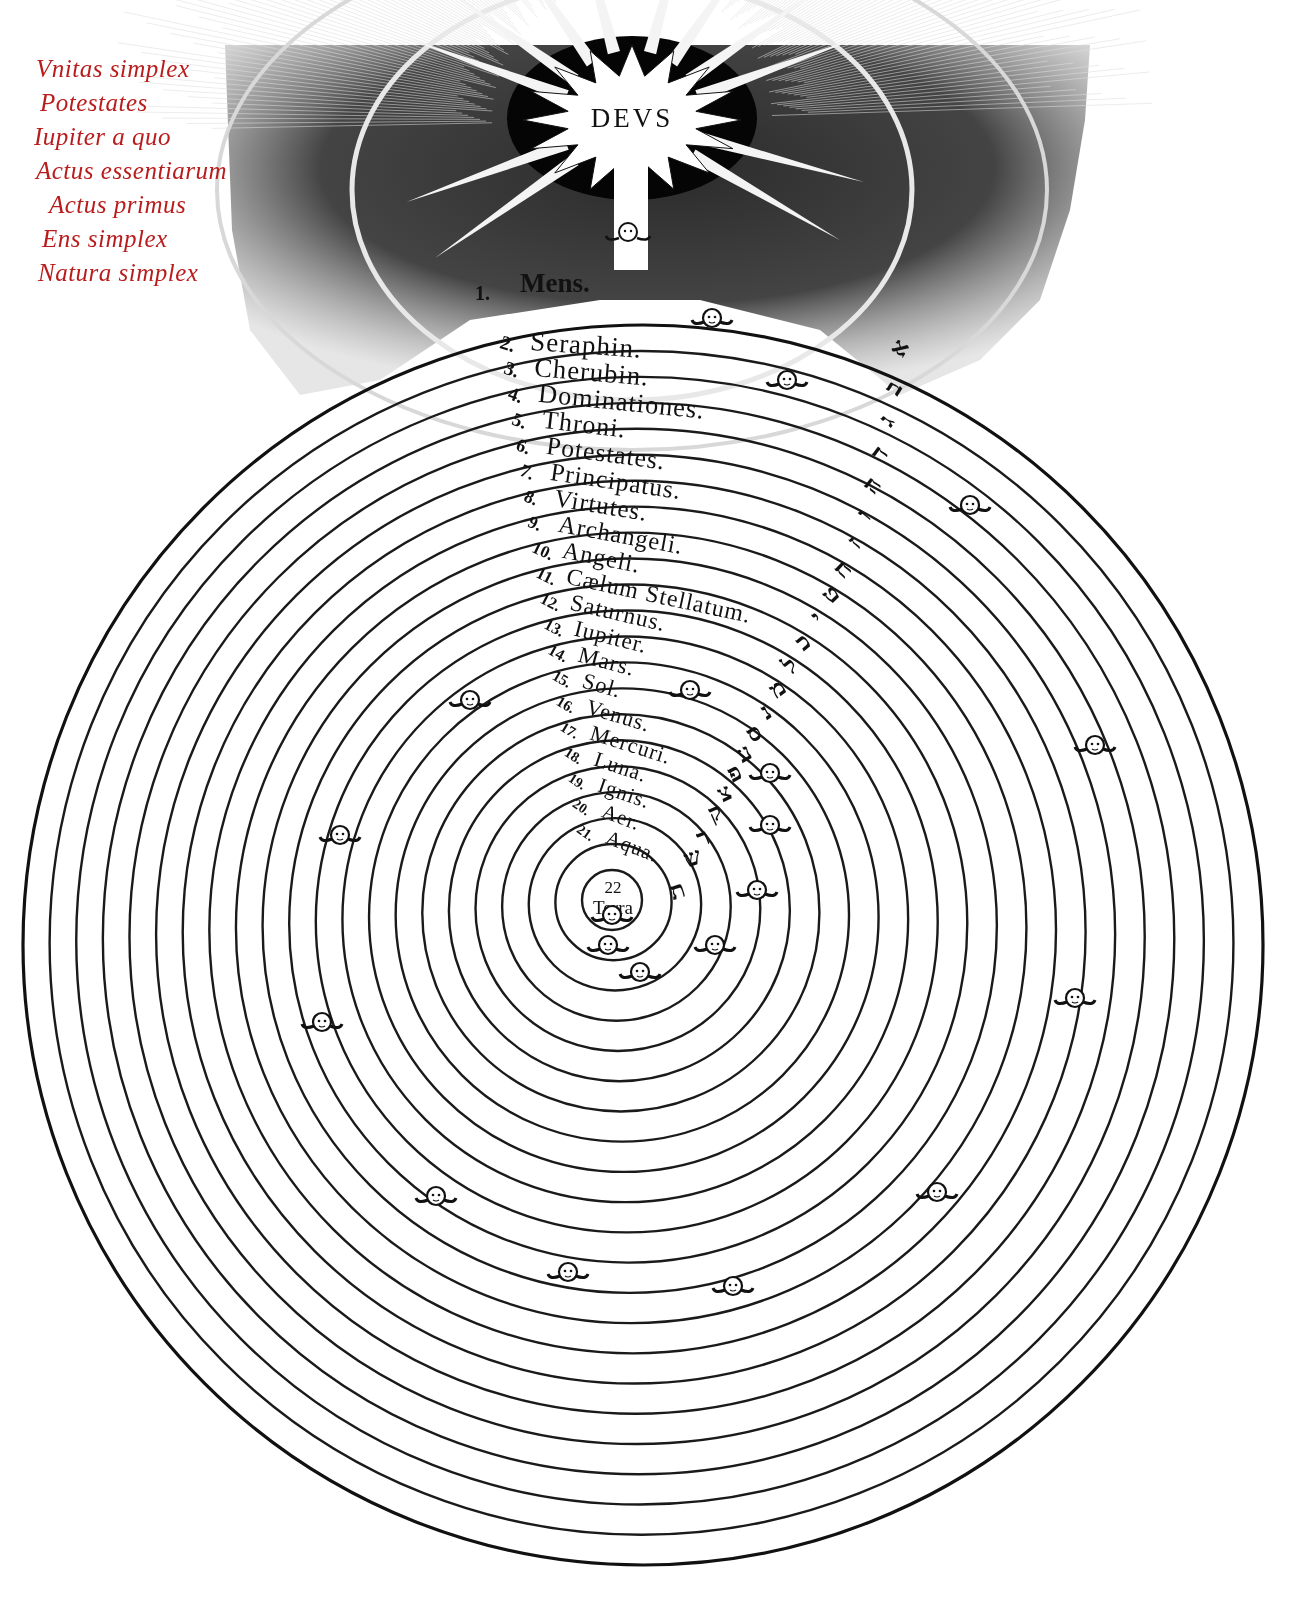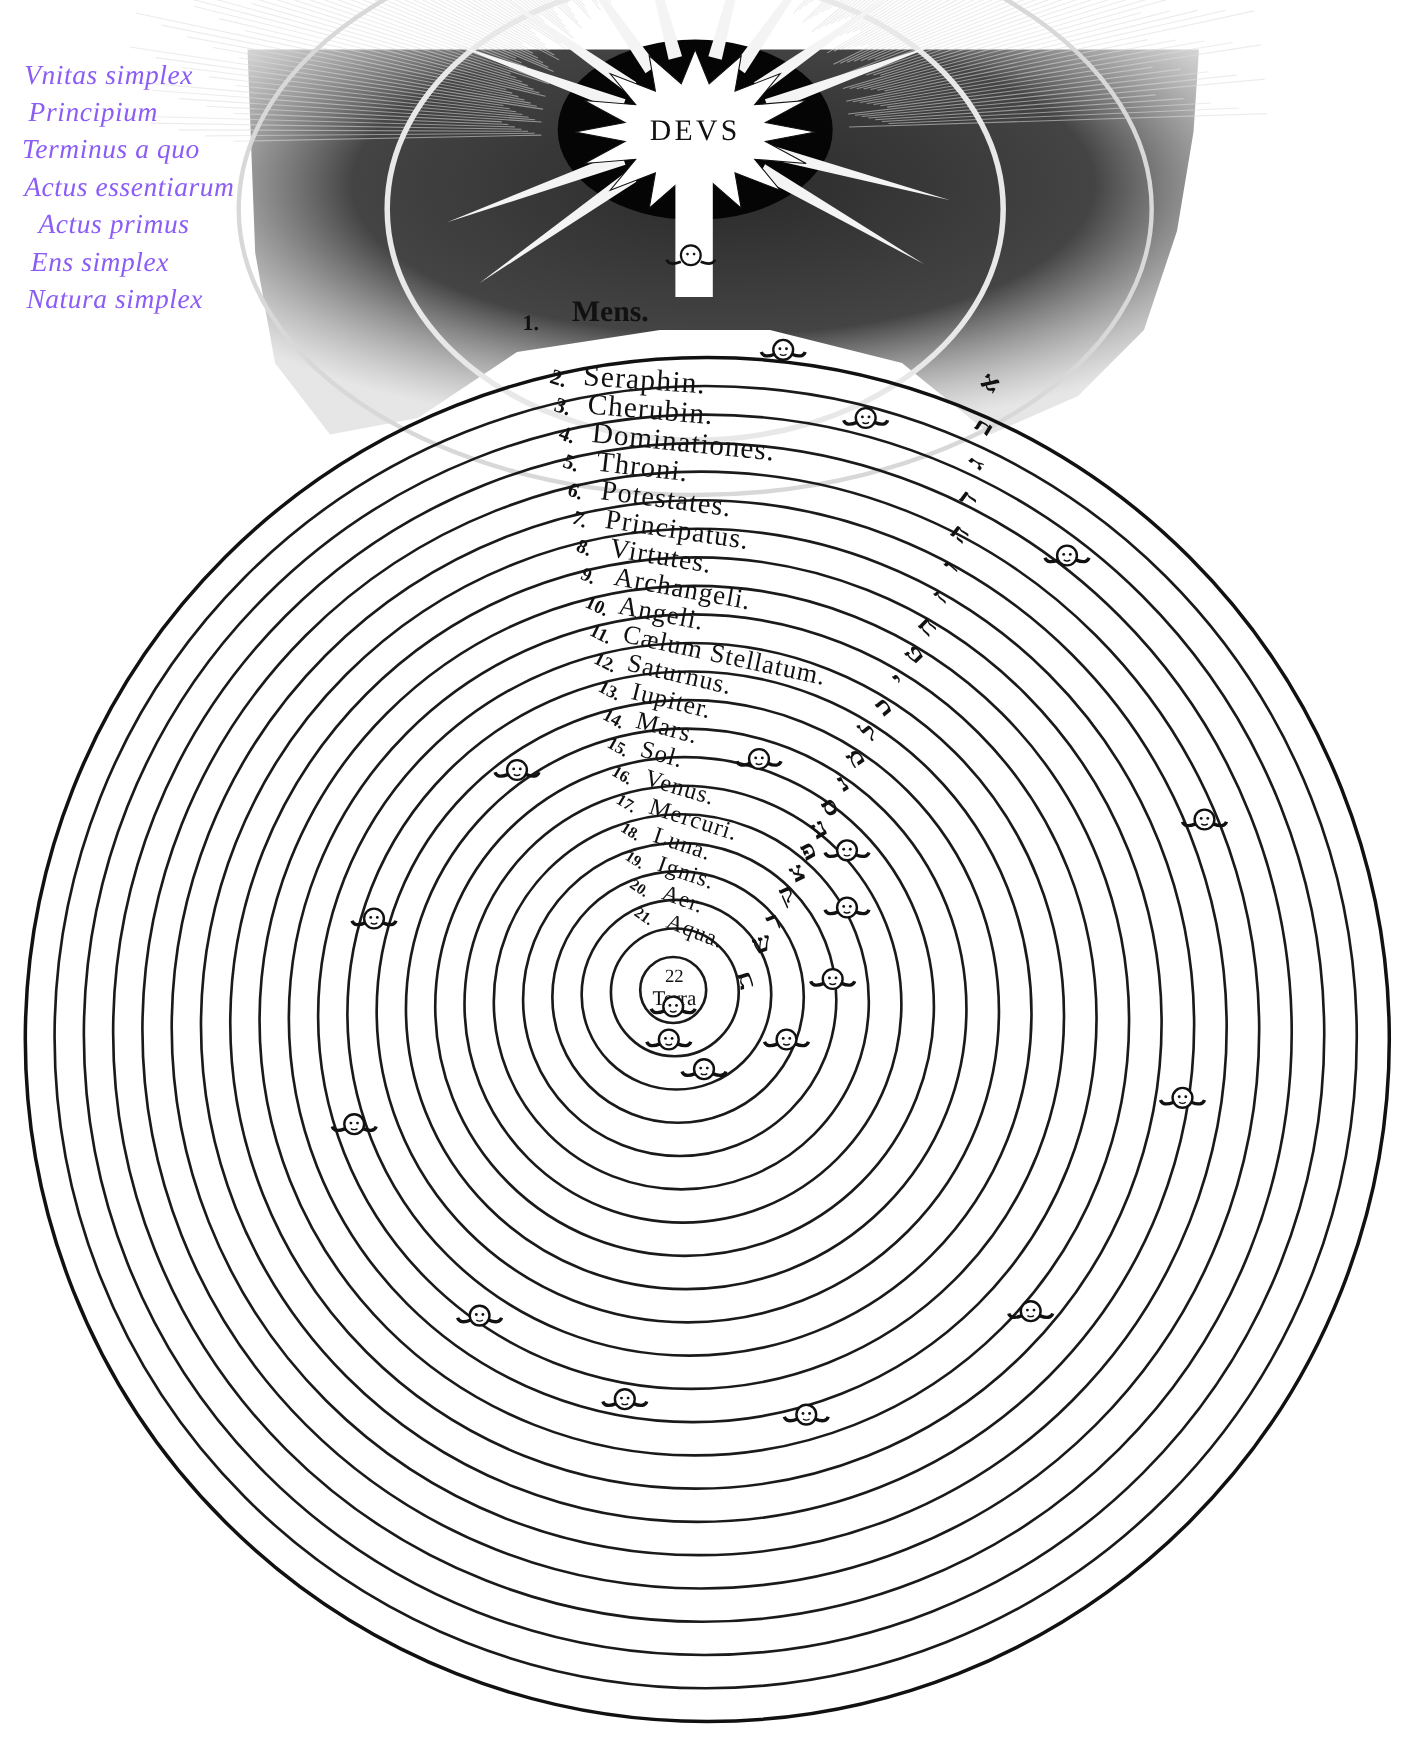"Vnitas simplex" .attr-list { color: #8b5cf6 -> #b91c1c; left: 18px -> 32px }
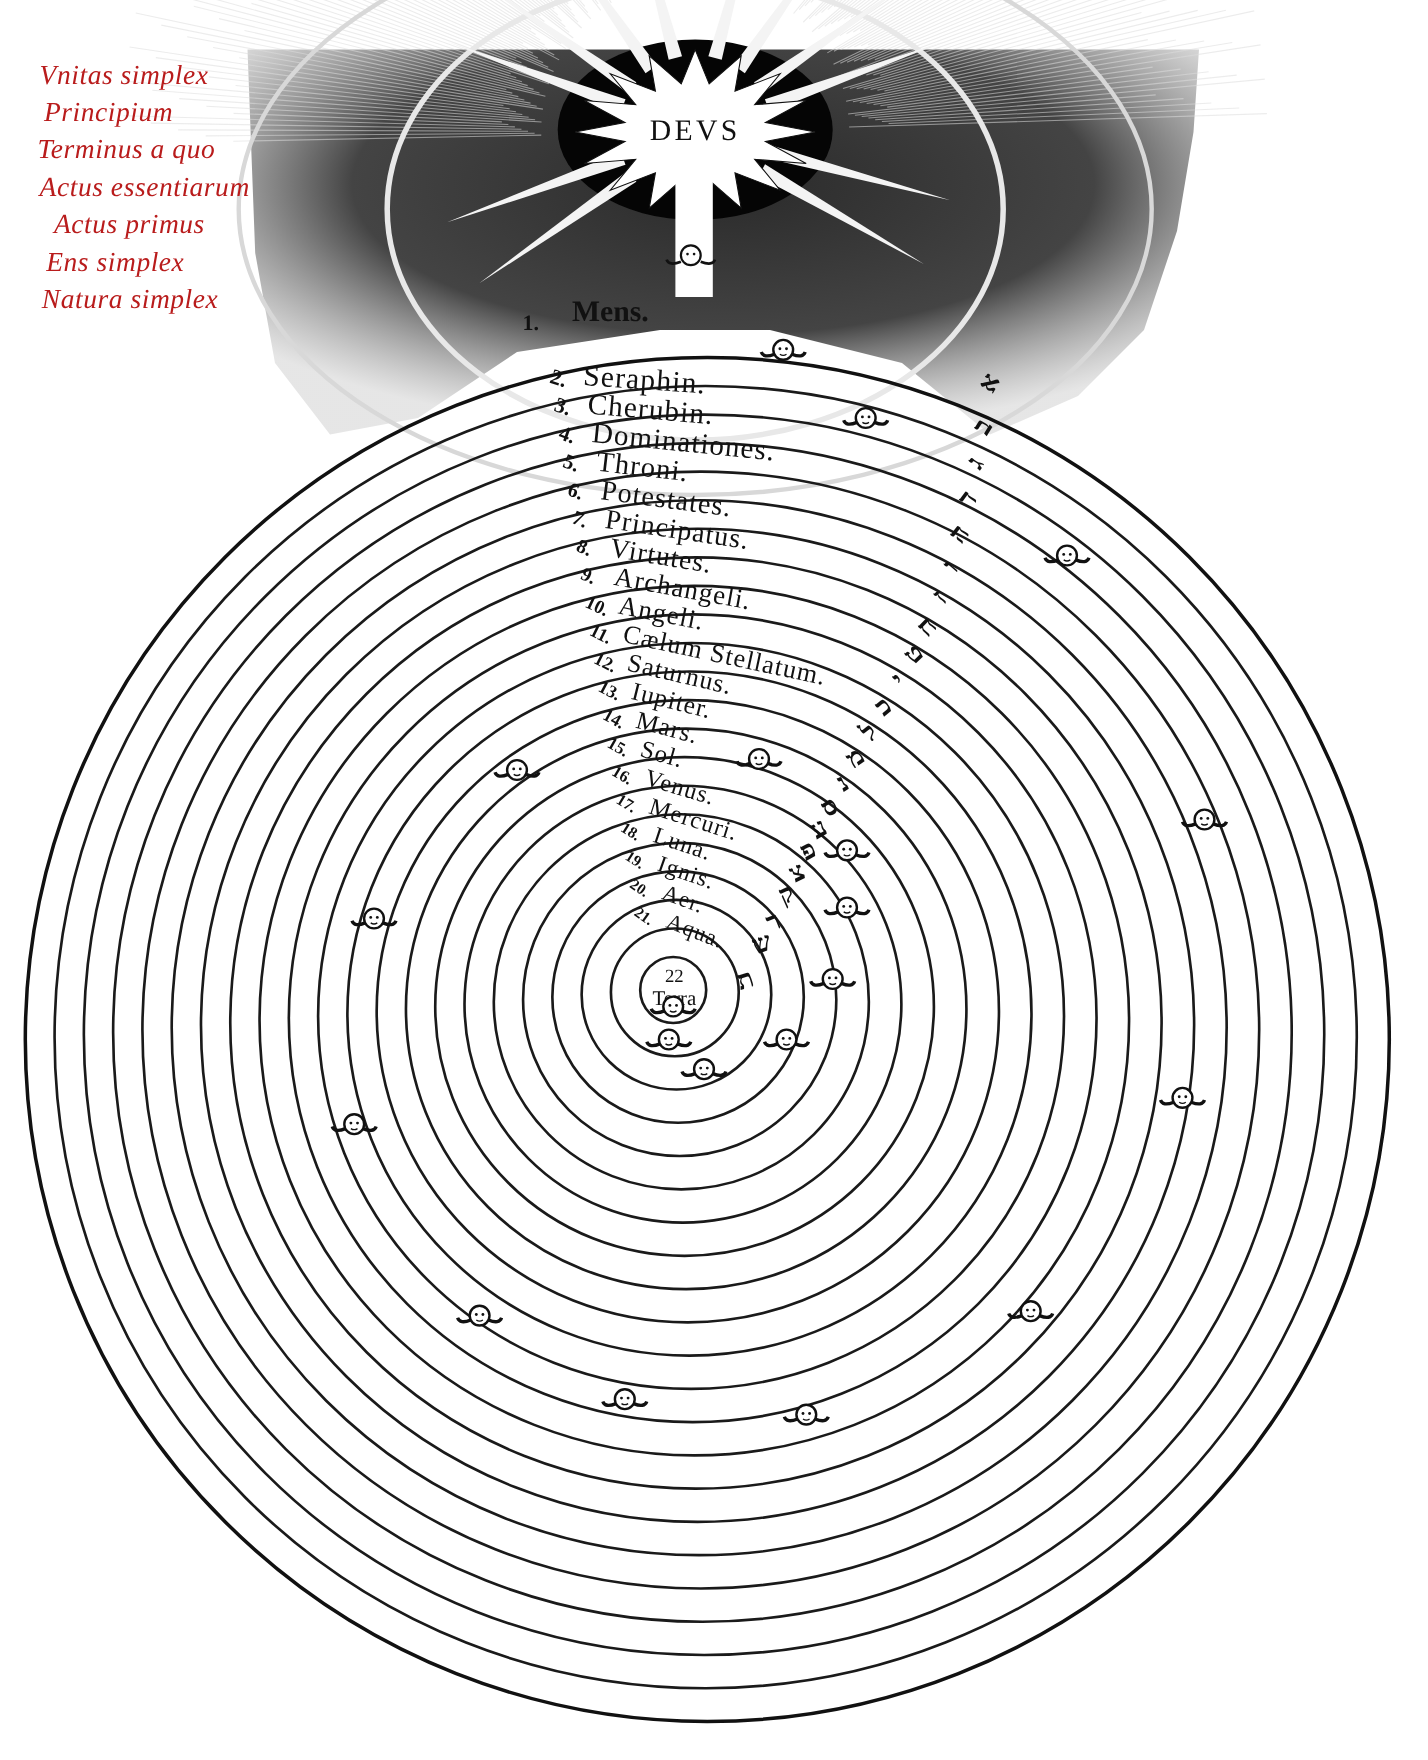"Principium" div { text: Principium -> Potestates }
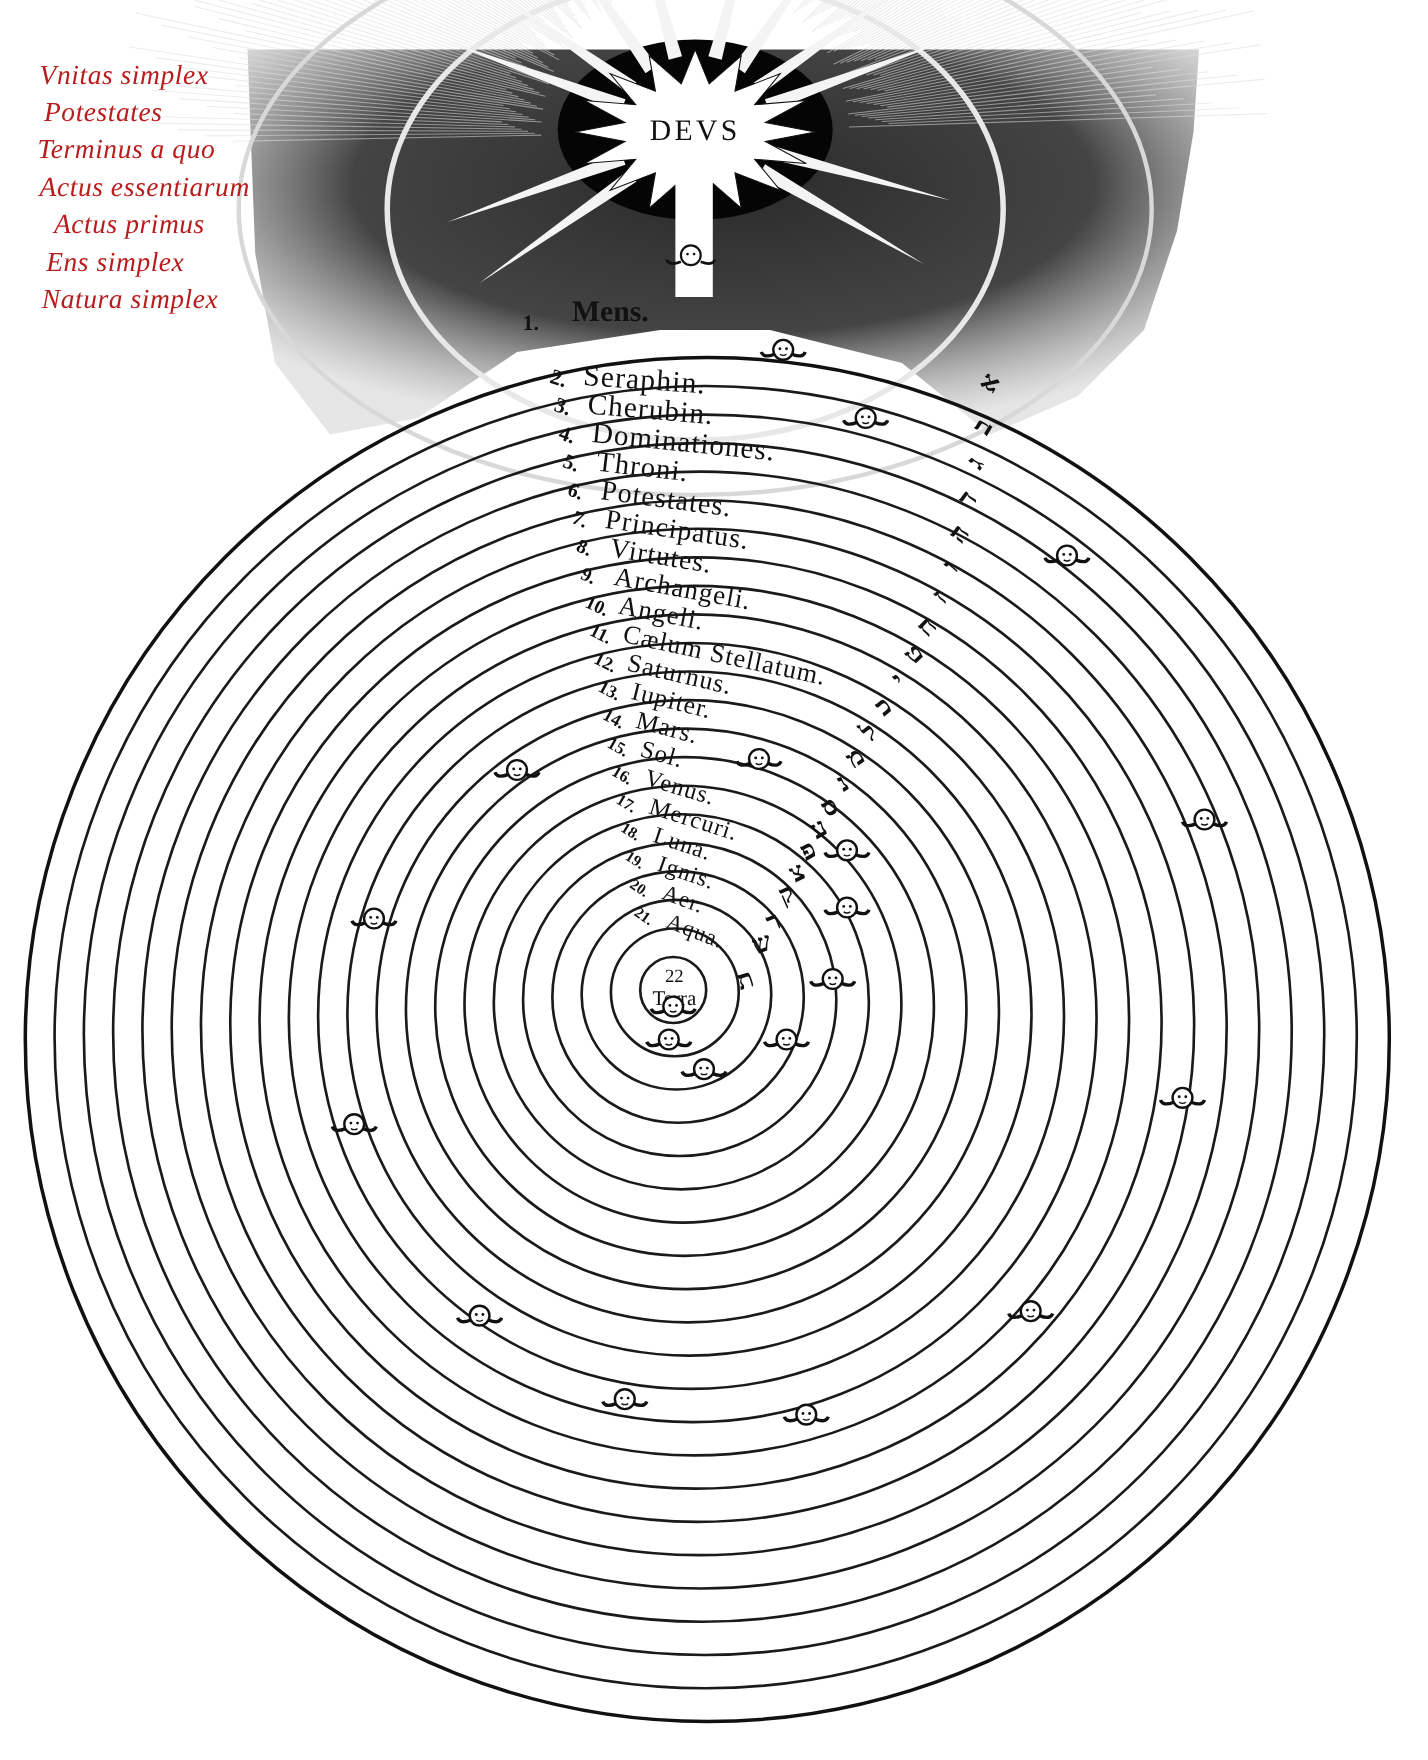"Terminus a quo" div { text: Terminus -> Iupiter }
